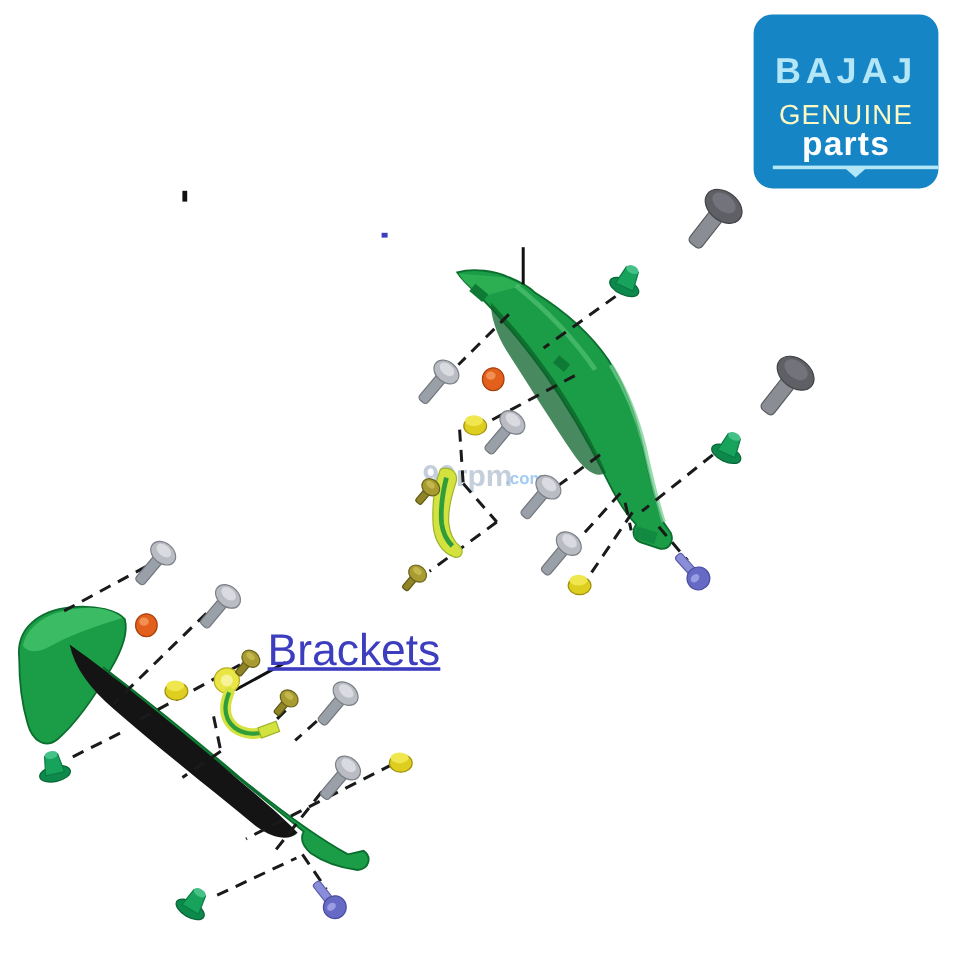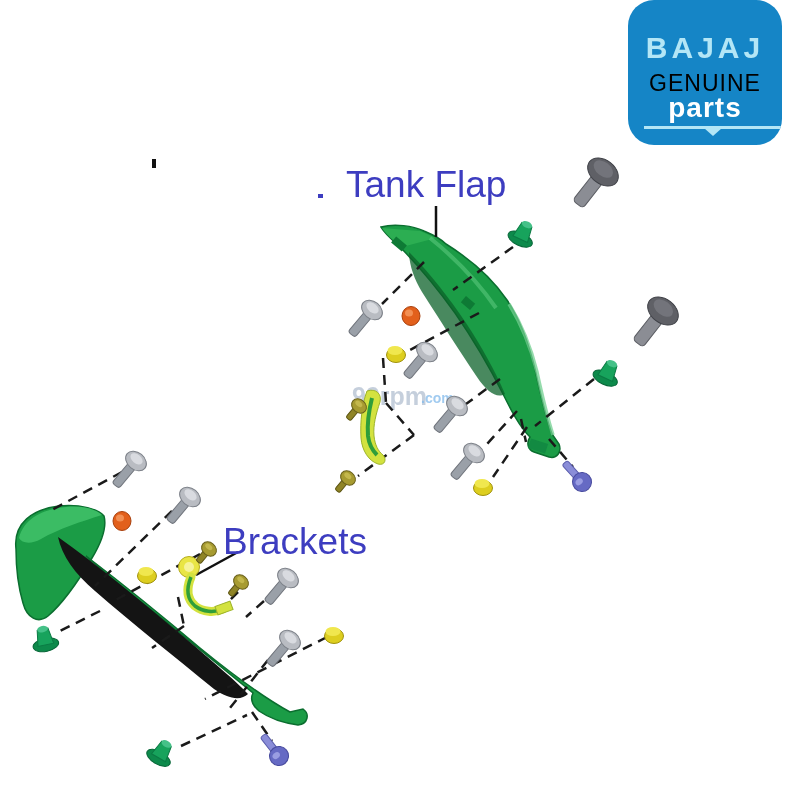"BAJAJ" .logo { border-radius: 26px -> 16px; top: 0 -> 12px }
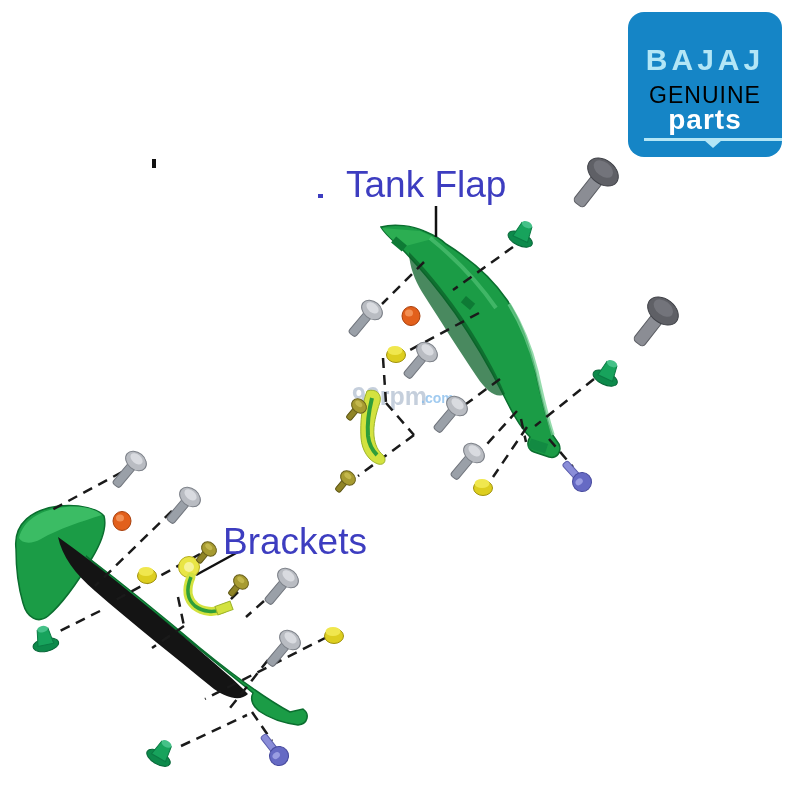"GENUINE" .logo .genuine { color: #000000 -> #fef9c3 }
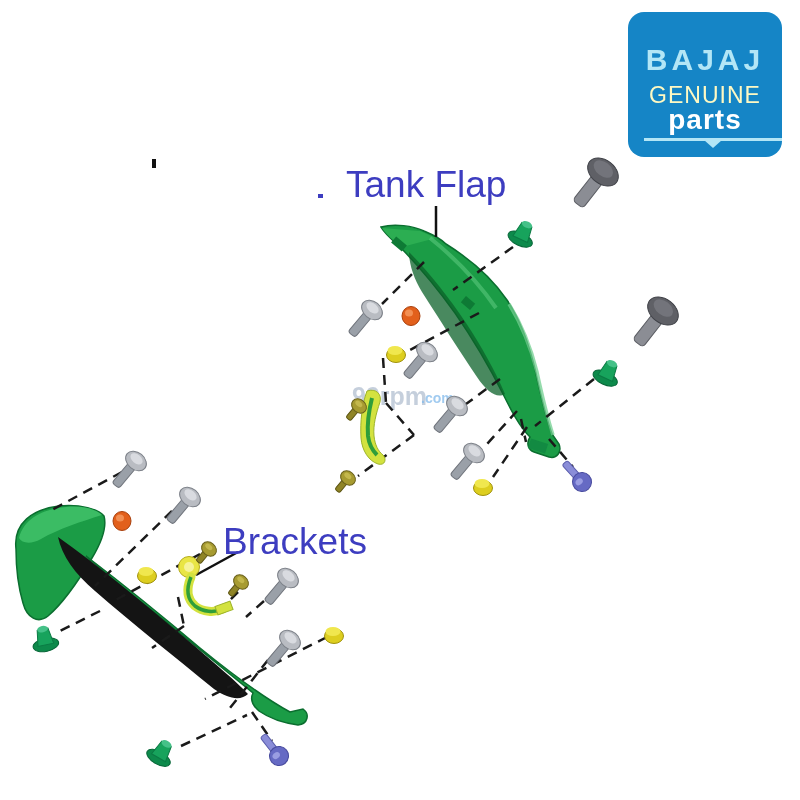"Tank Flap" div.part-label { html: <div>Tank Flap</div> -> none }
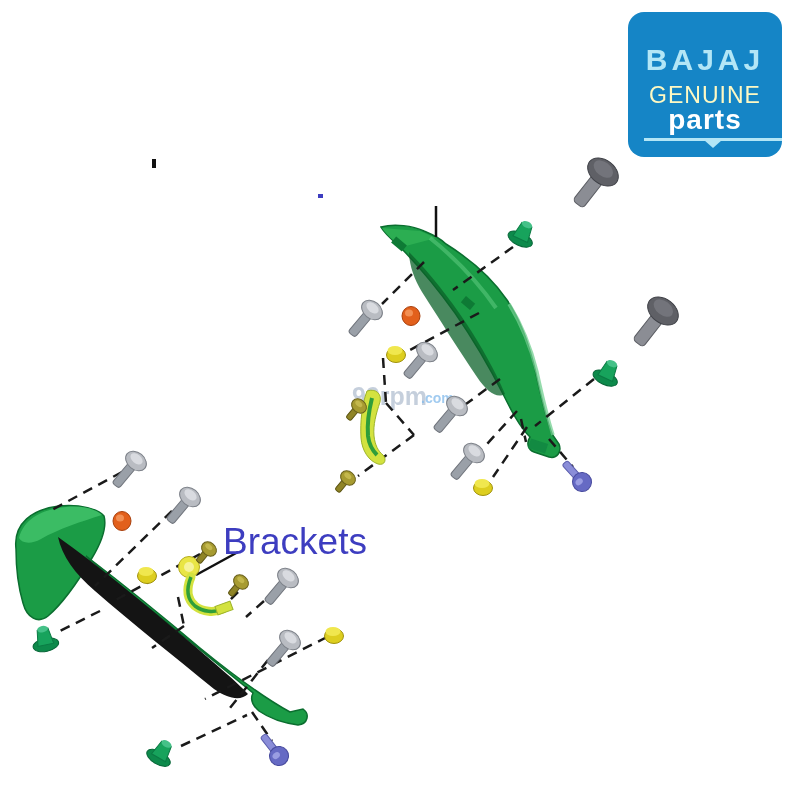"Brackets" #brackets-label { text-decoration: none -> underline }
